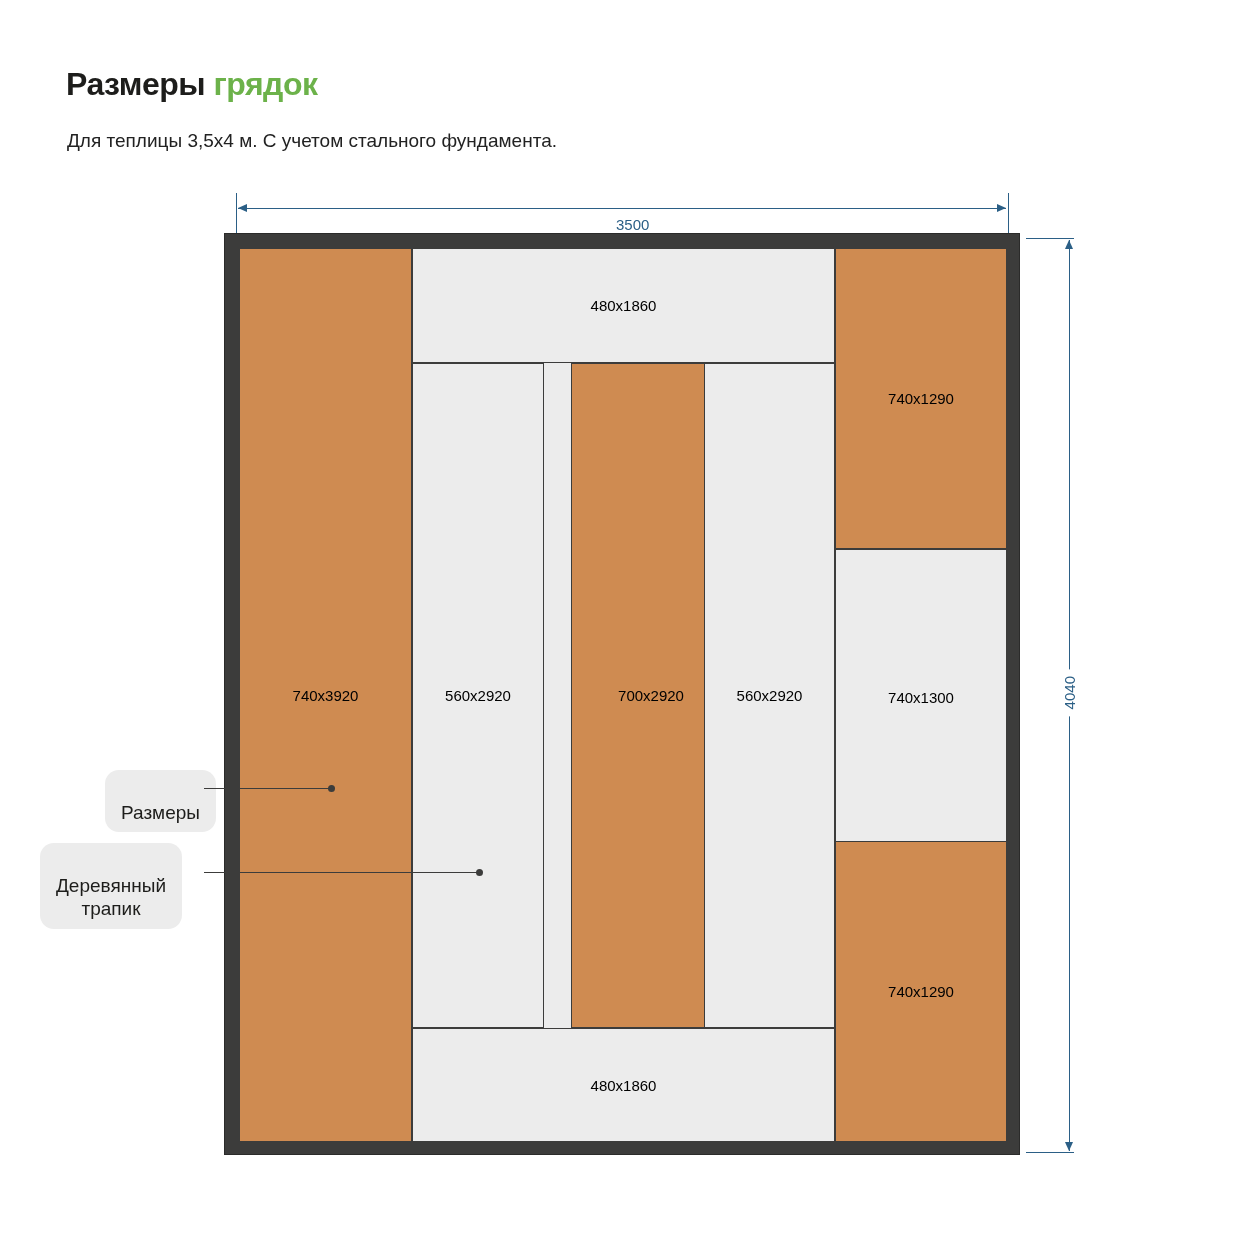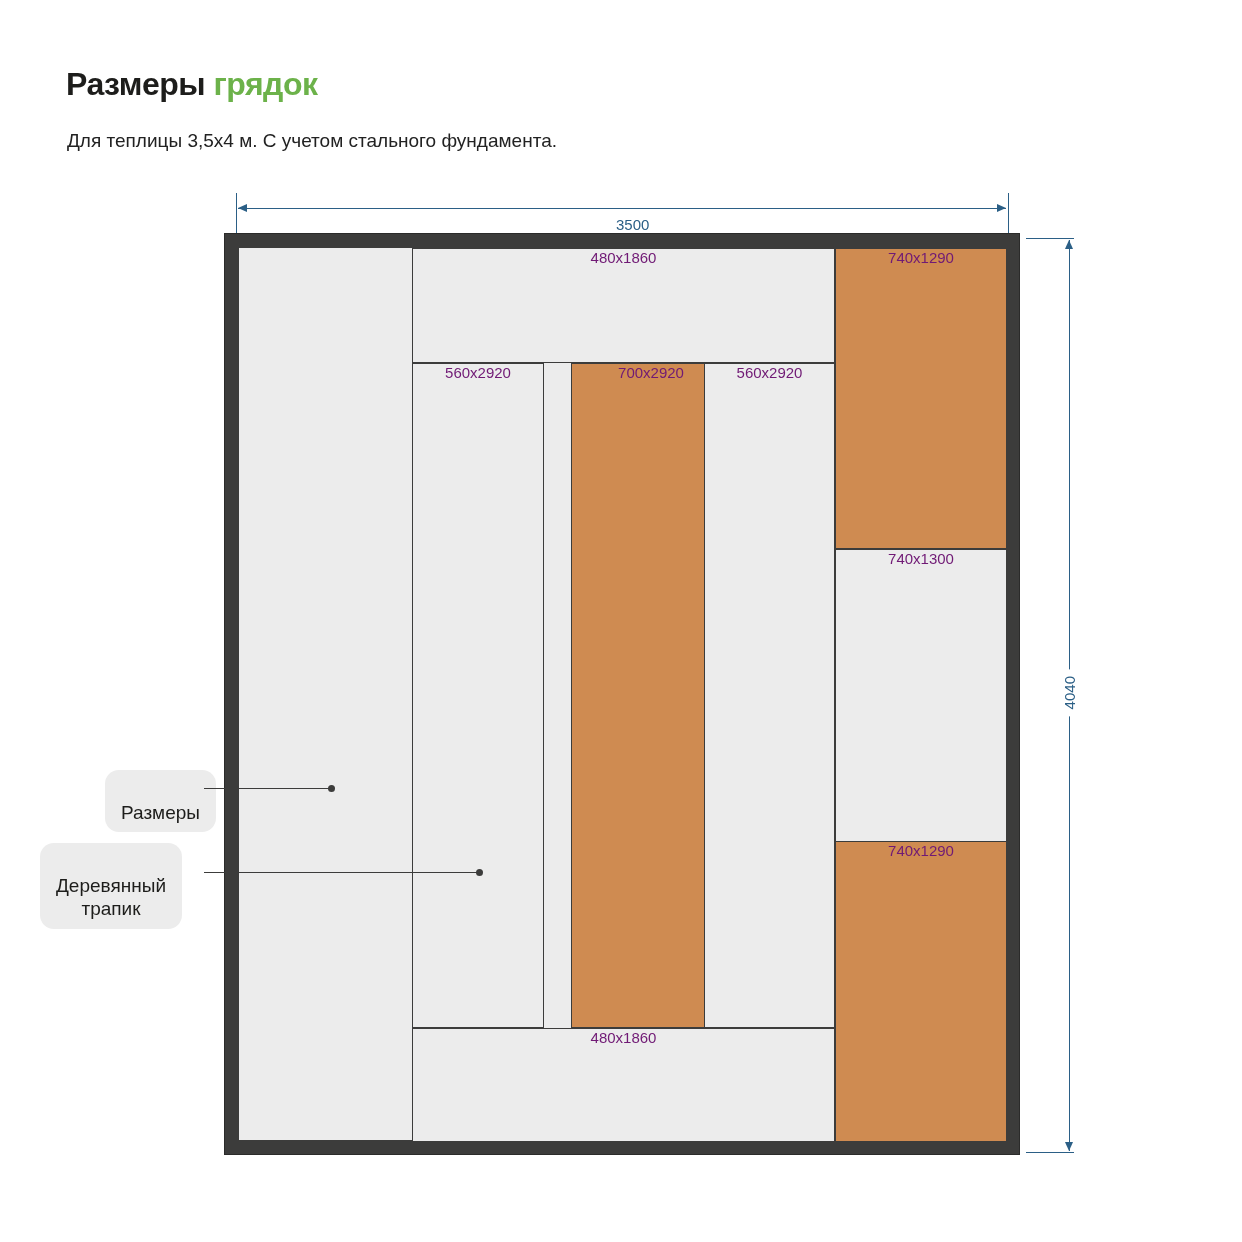"480x1860" .cell { align-items: flex-start -> center; color: #701a75 -> #000000 }
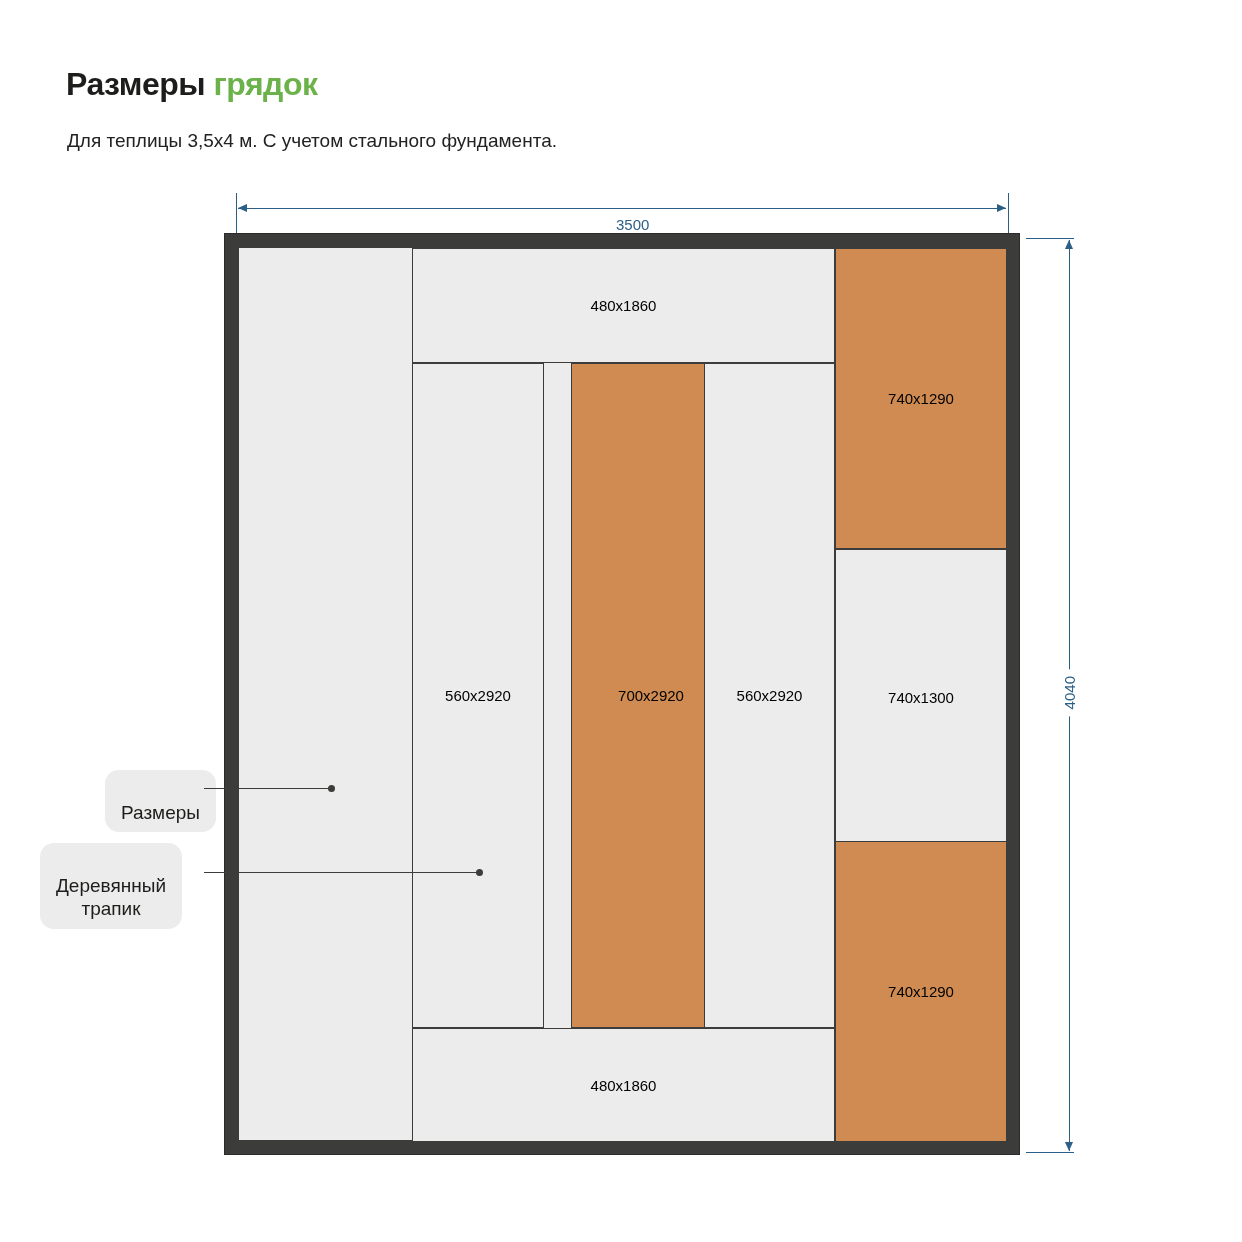"740x3920" div.cell { html: none -> <div> <span>740x3920</span> </div> }
